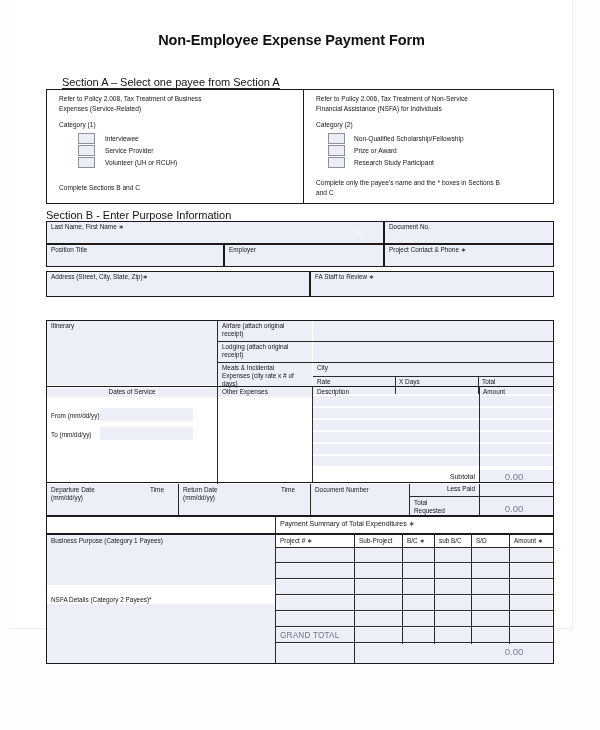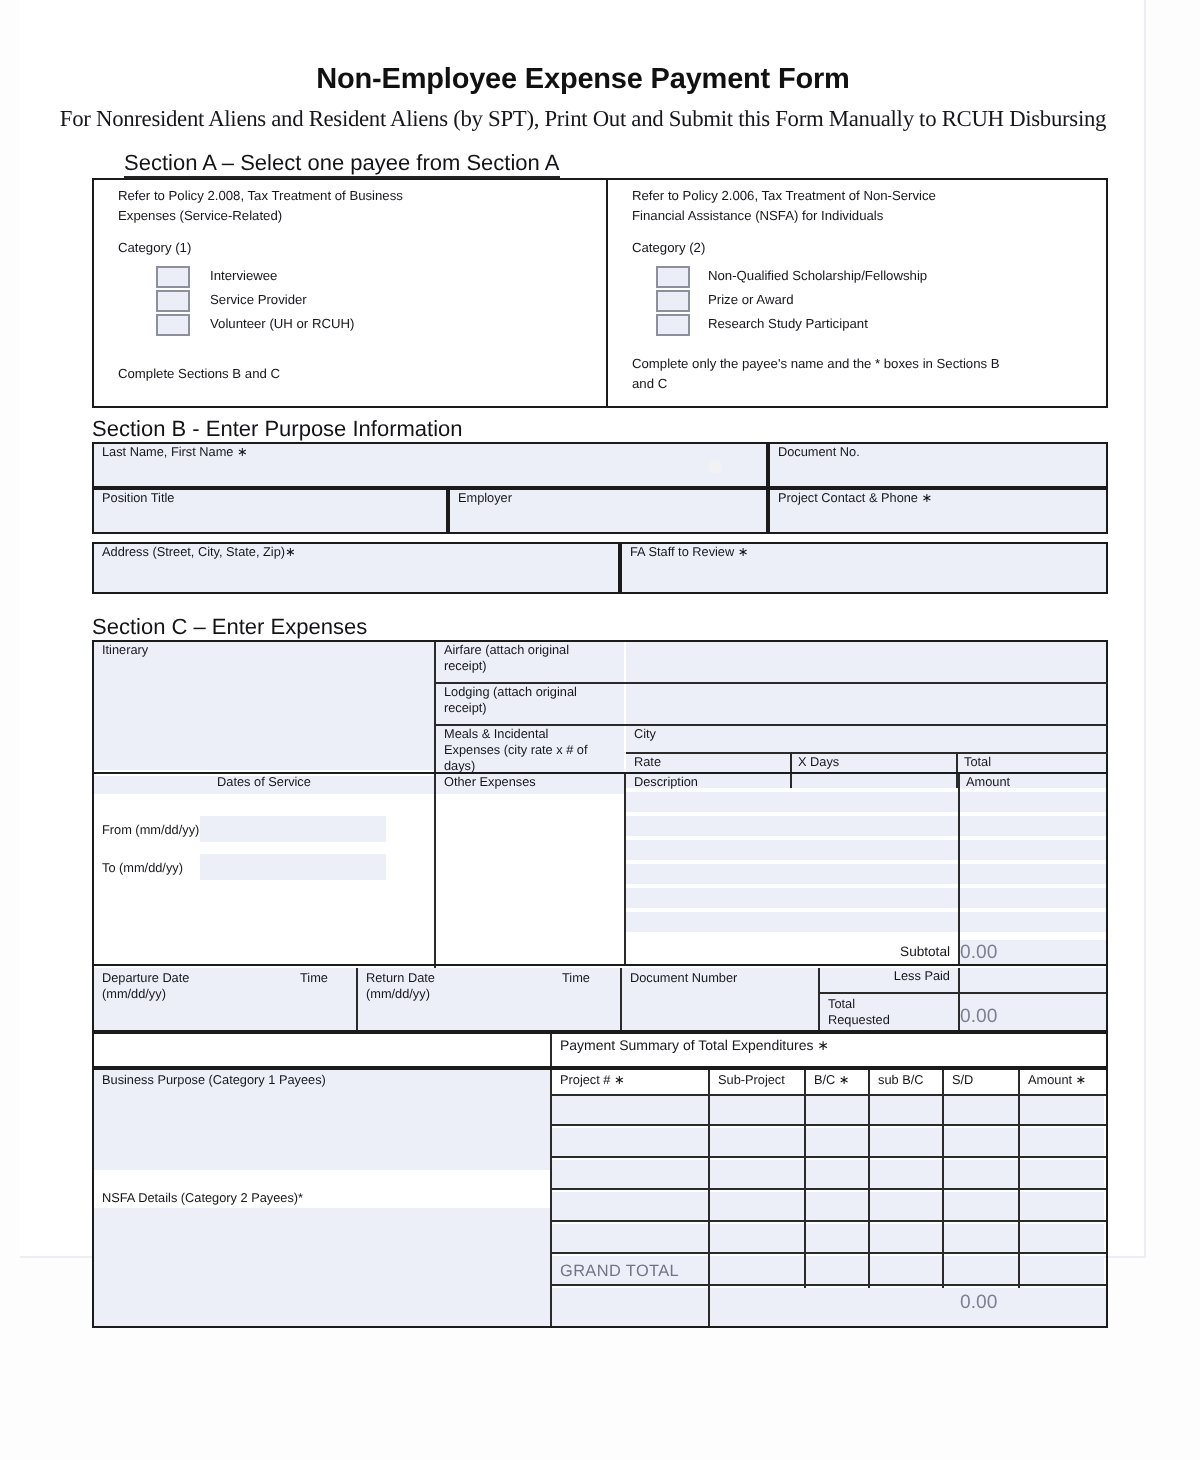"For Nonresident Aliens and Resident" div.hdr { html: <div>For Nonresident Aliens and Resident Aliens (by SPT), Print Out and Submit this Form Manually to RCUH Disbursing</div> -> none }
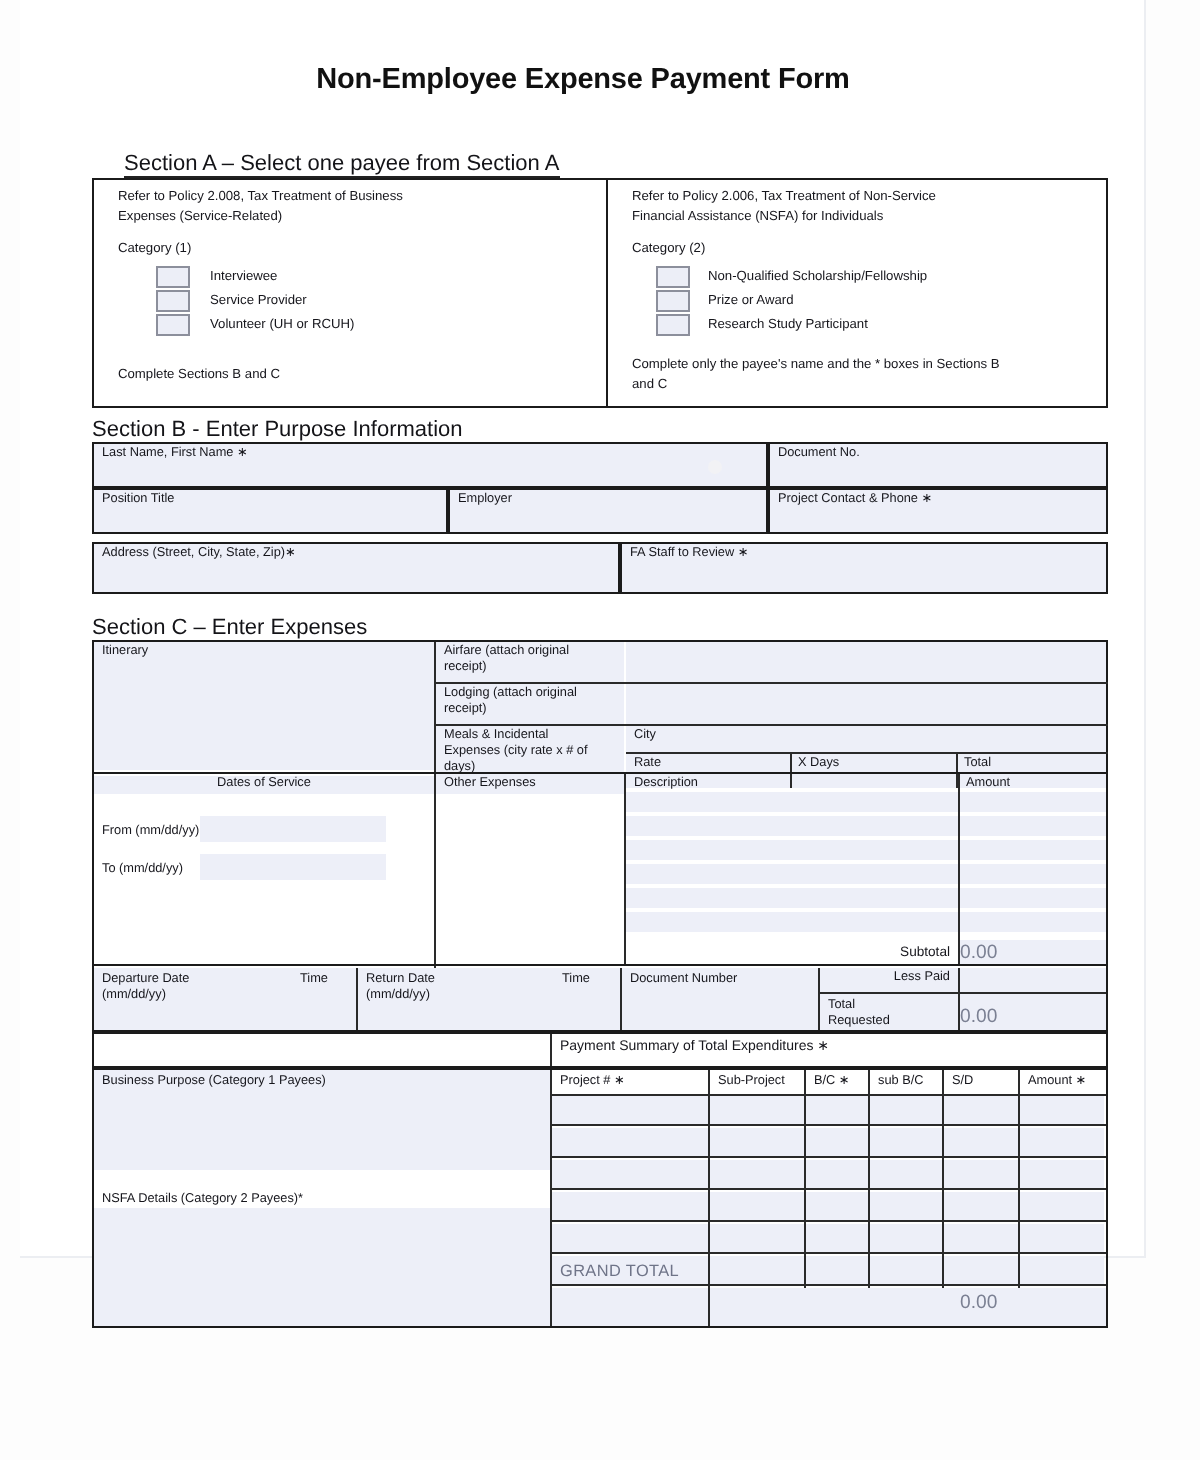"Section C – Enter Expenses" div.sec-label { html: <div>Section C – Enter Expenses</div> -> none }
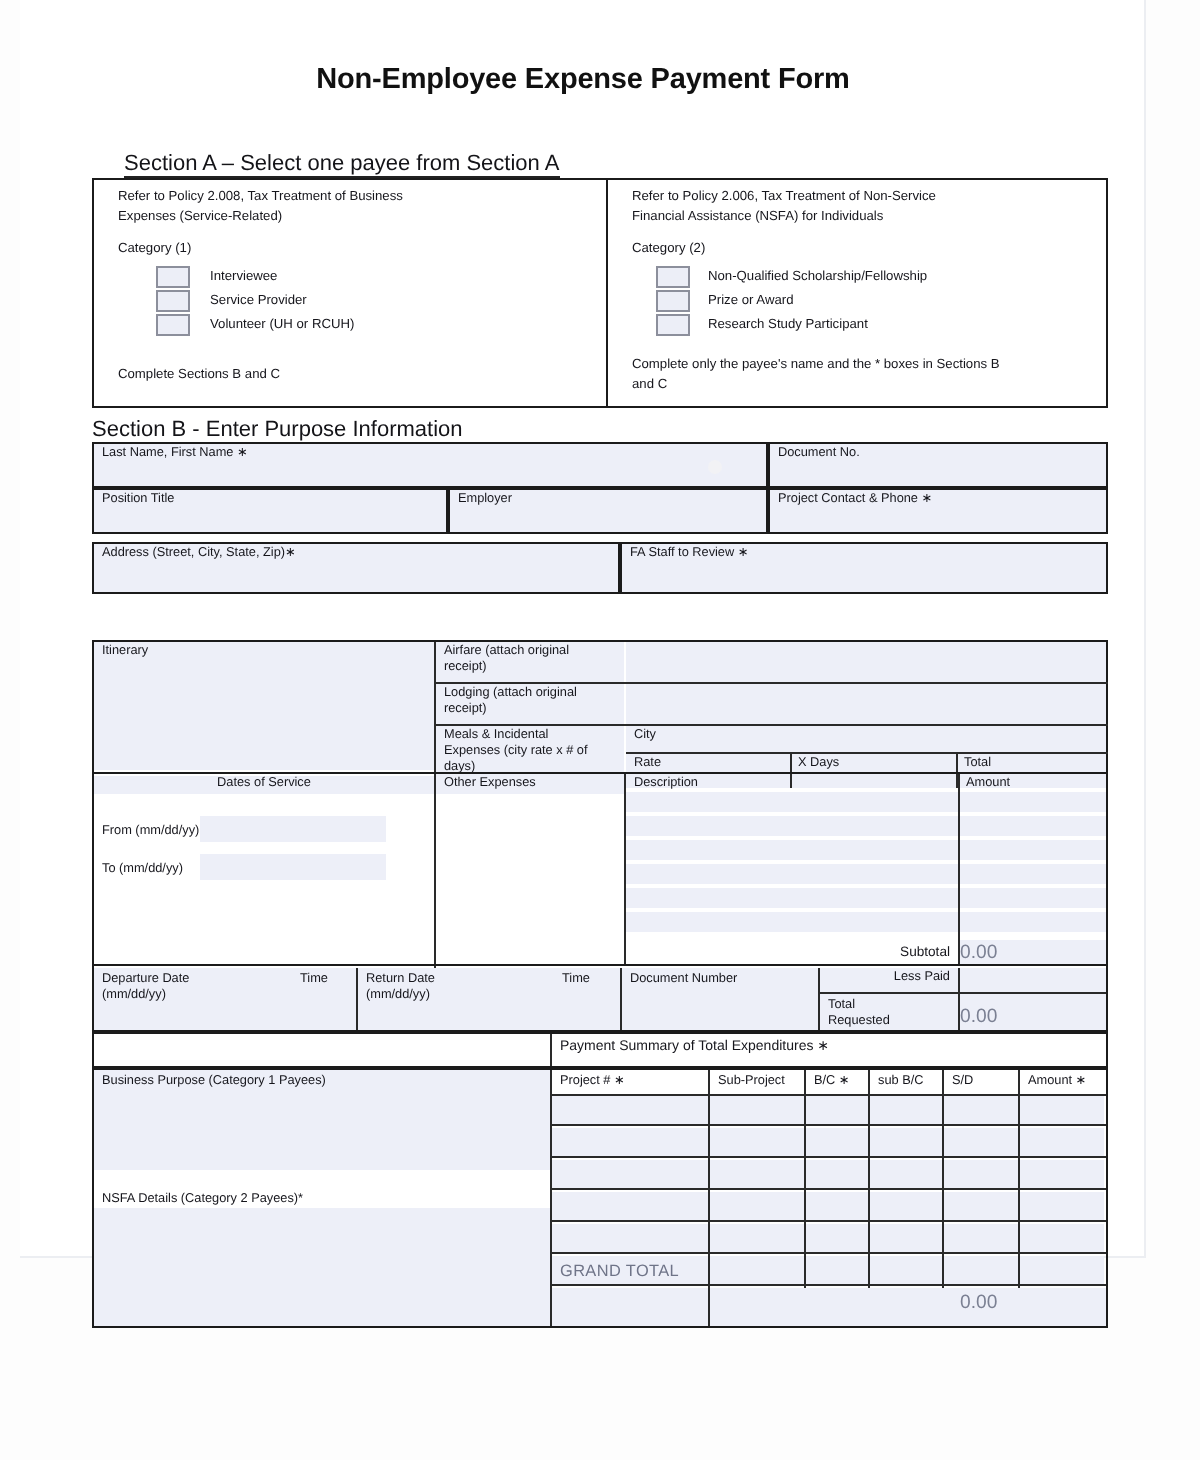"0.00" .val { text-align: left -> center }
